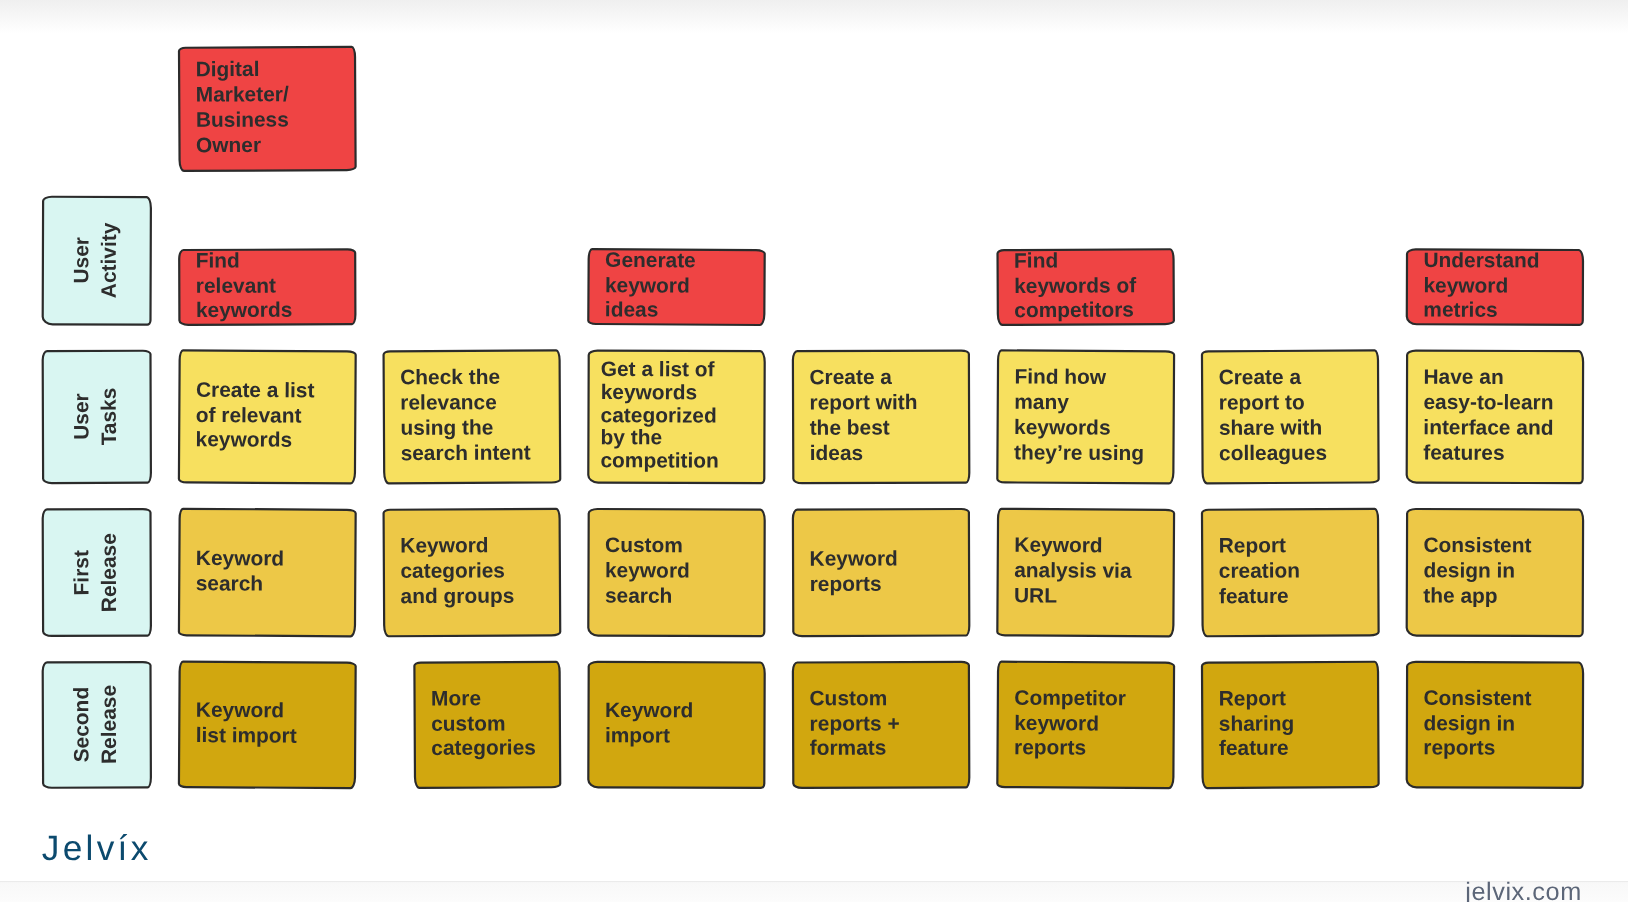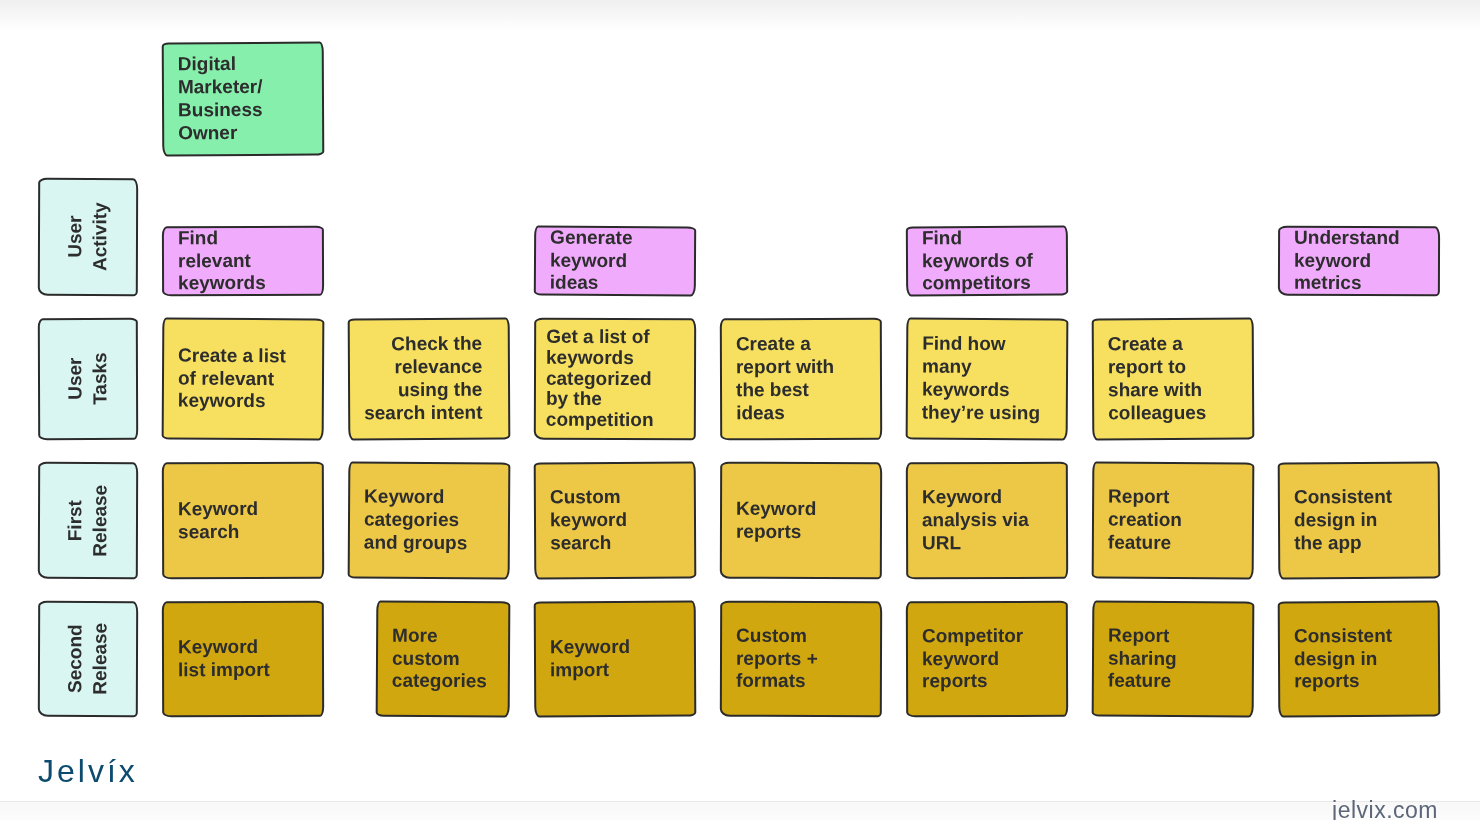"Digital" .persona { background: #86efac -> #ef4444 }
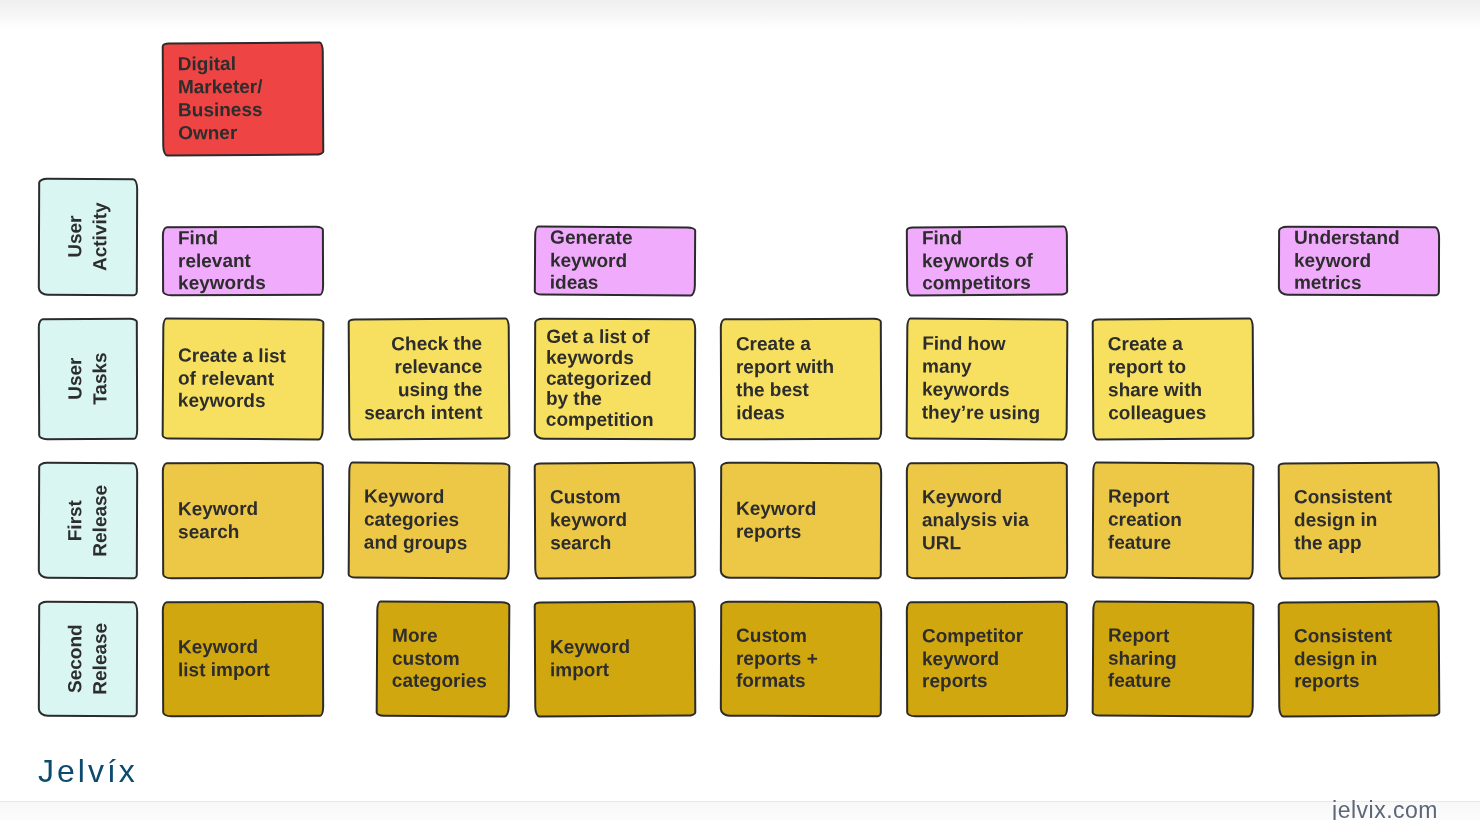"Find" .row-activity { background: #f0abfc -> #ef4444 }
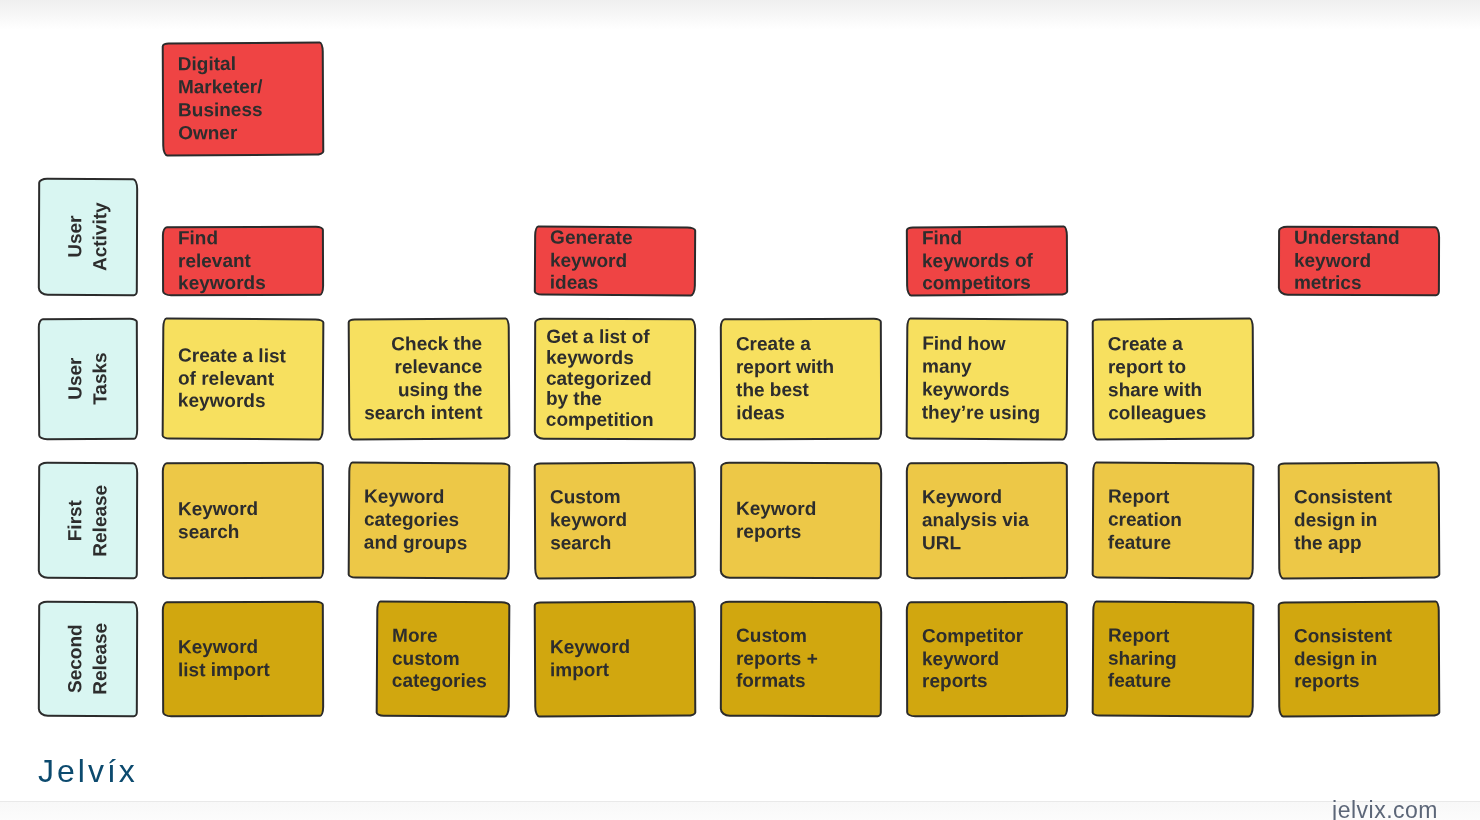"Check the" div.sticky { text-align: right -> none }
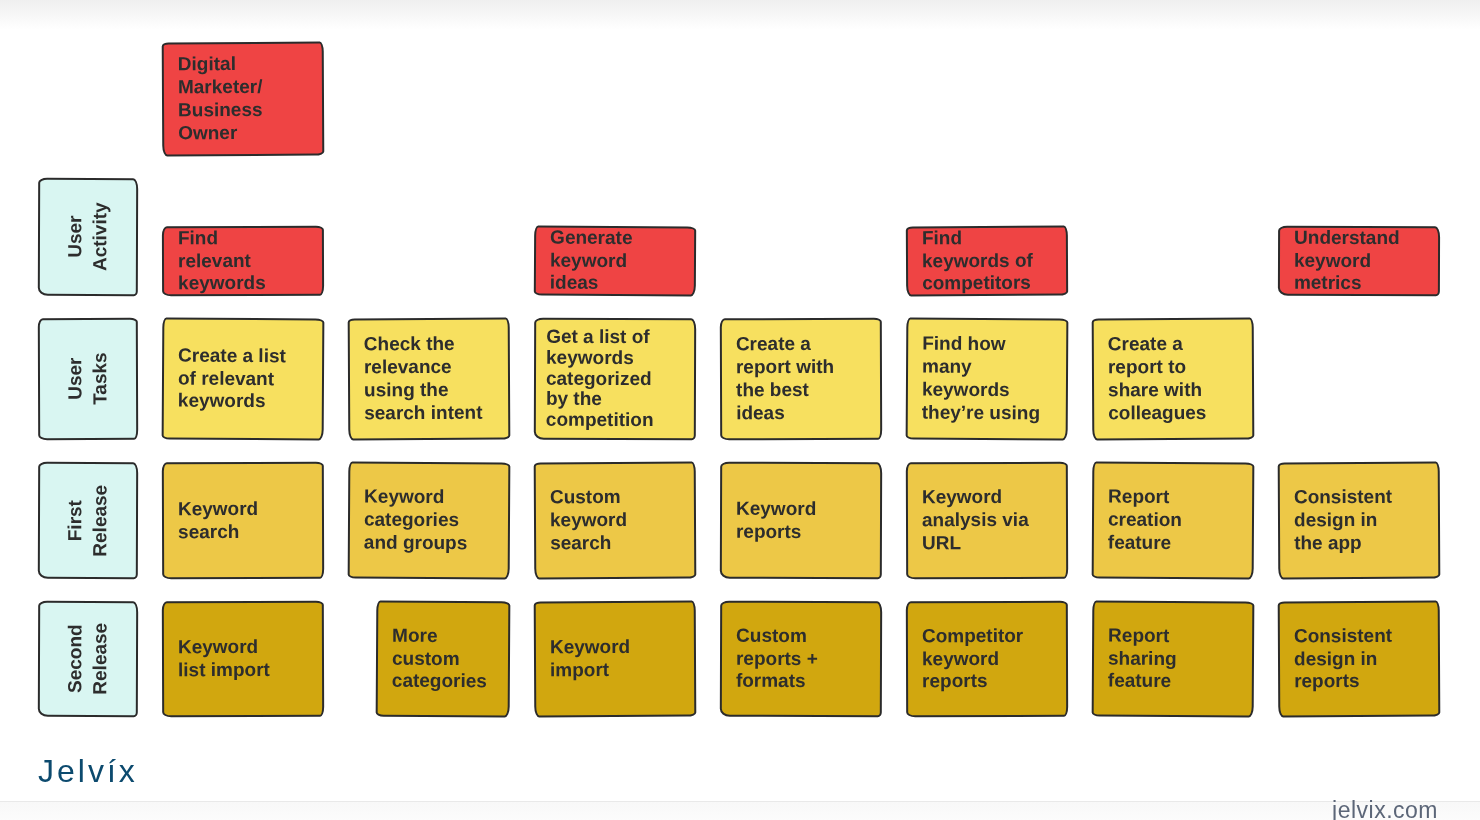"Have an" div.sticky { html: none -> <div>Have an easy-to-learn interface and features</div> }
